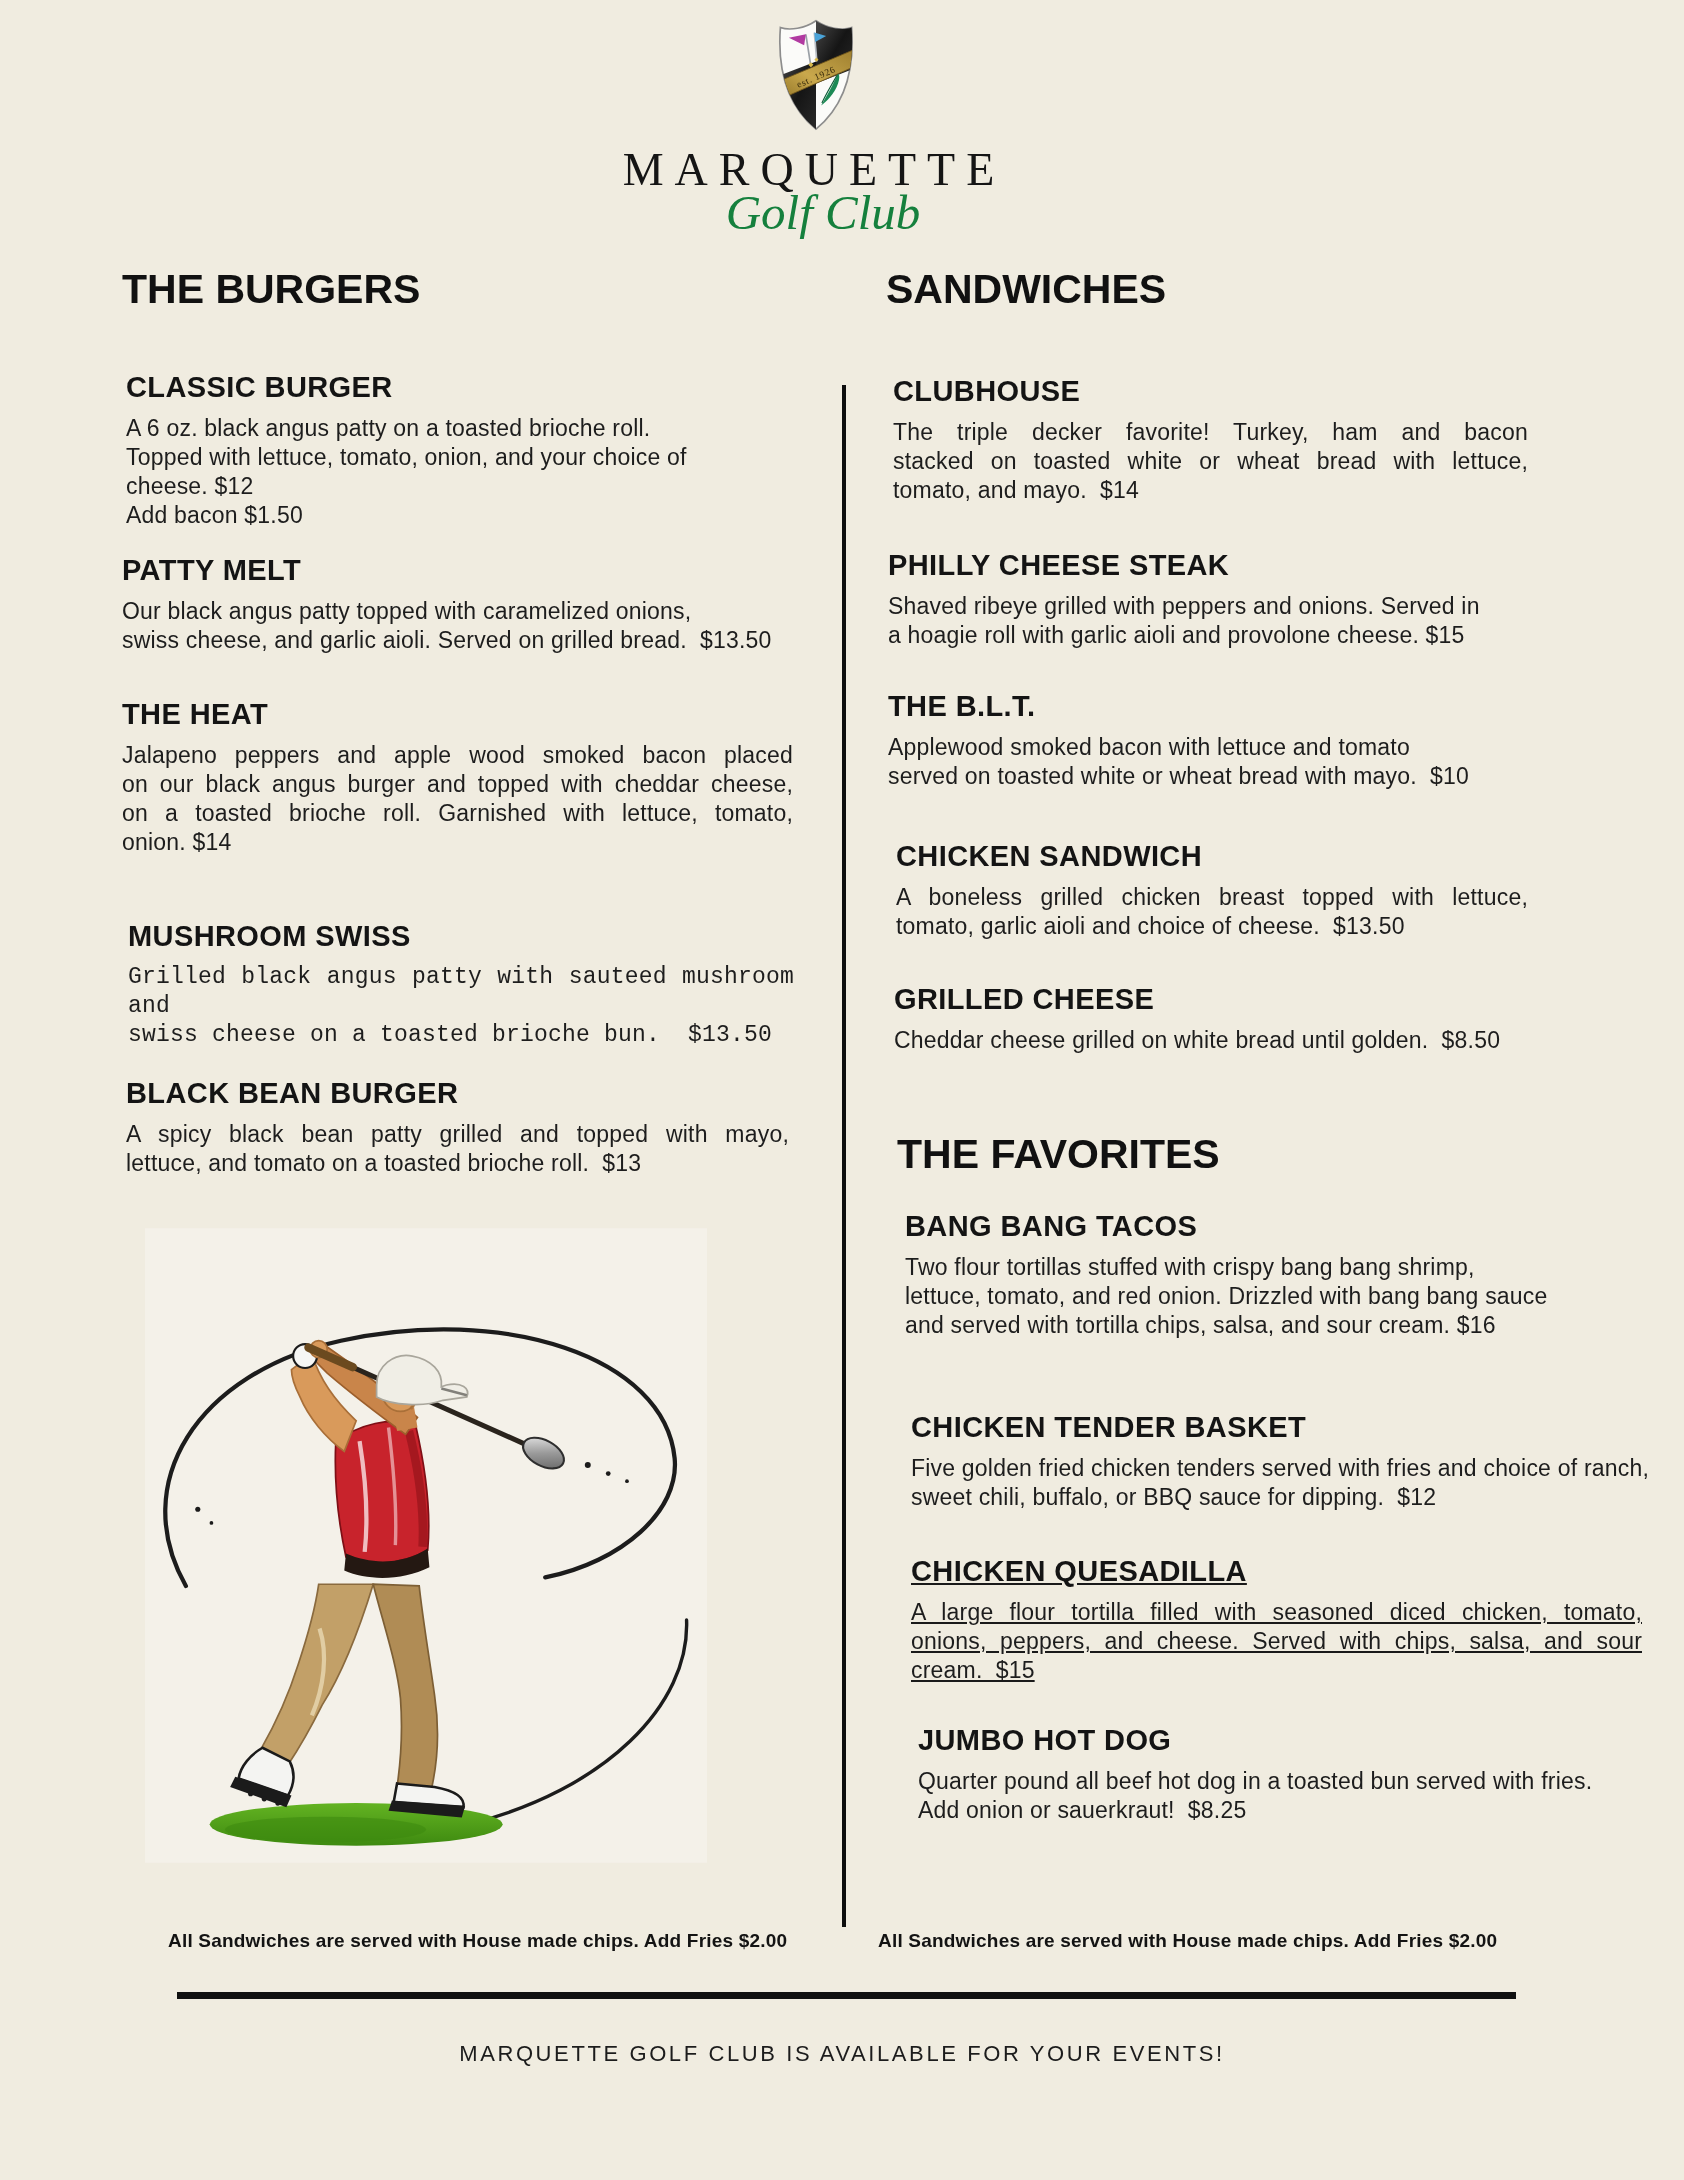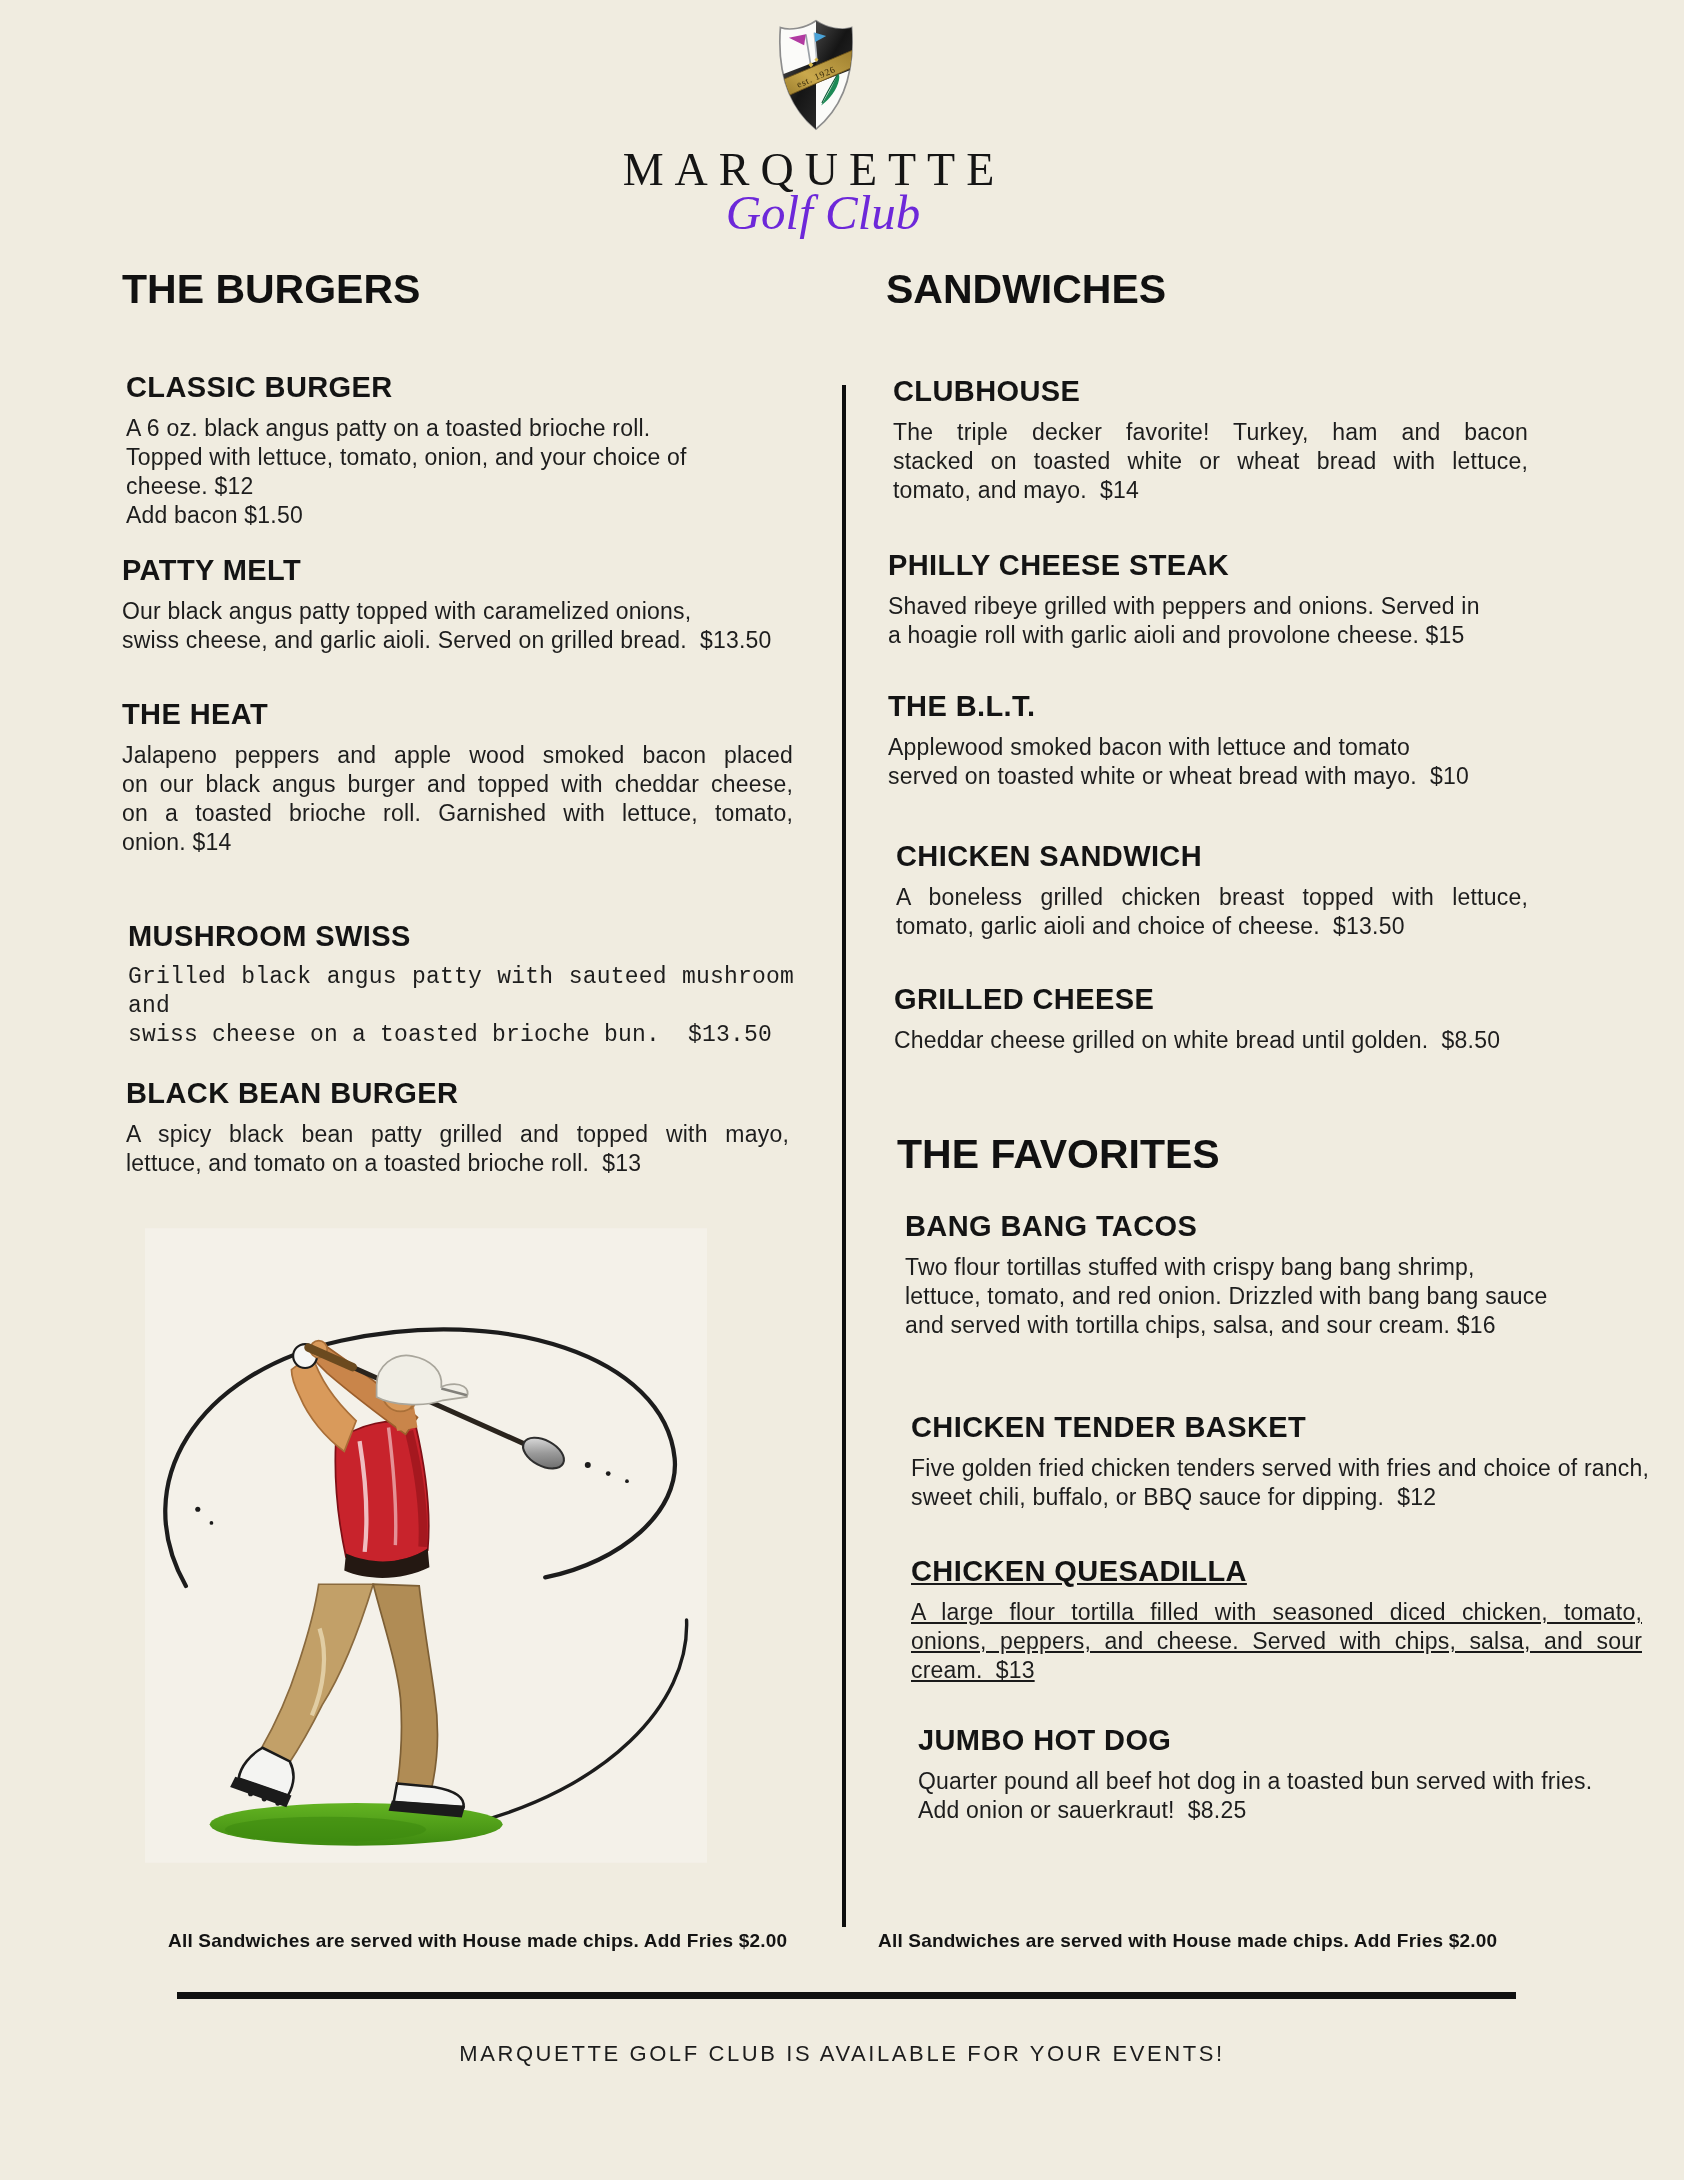"Golf Club" .logo-script { color: #6d28d9 -> #15803d }
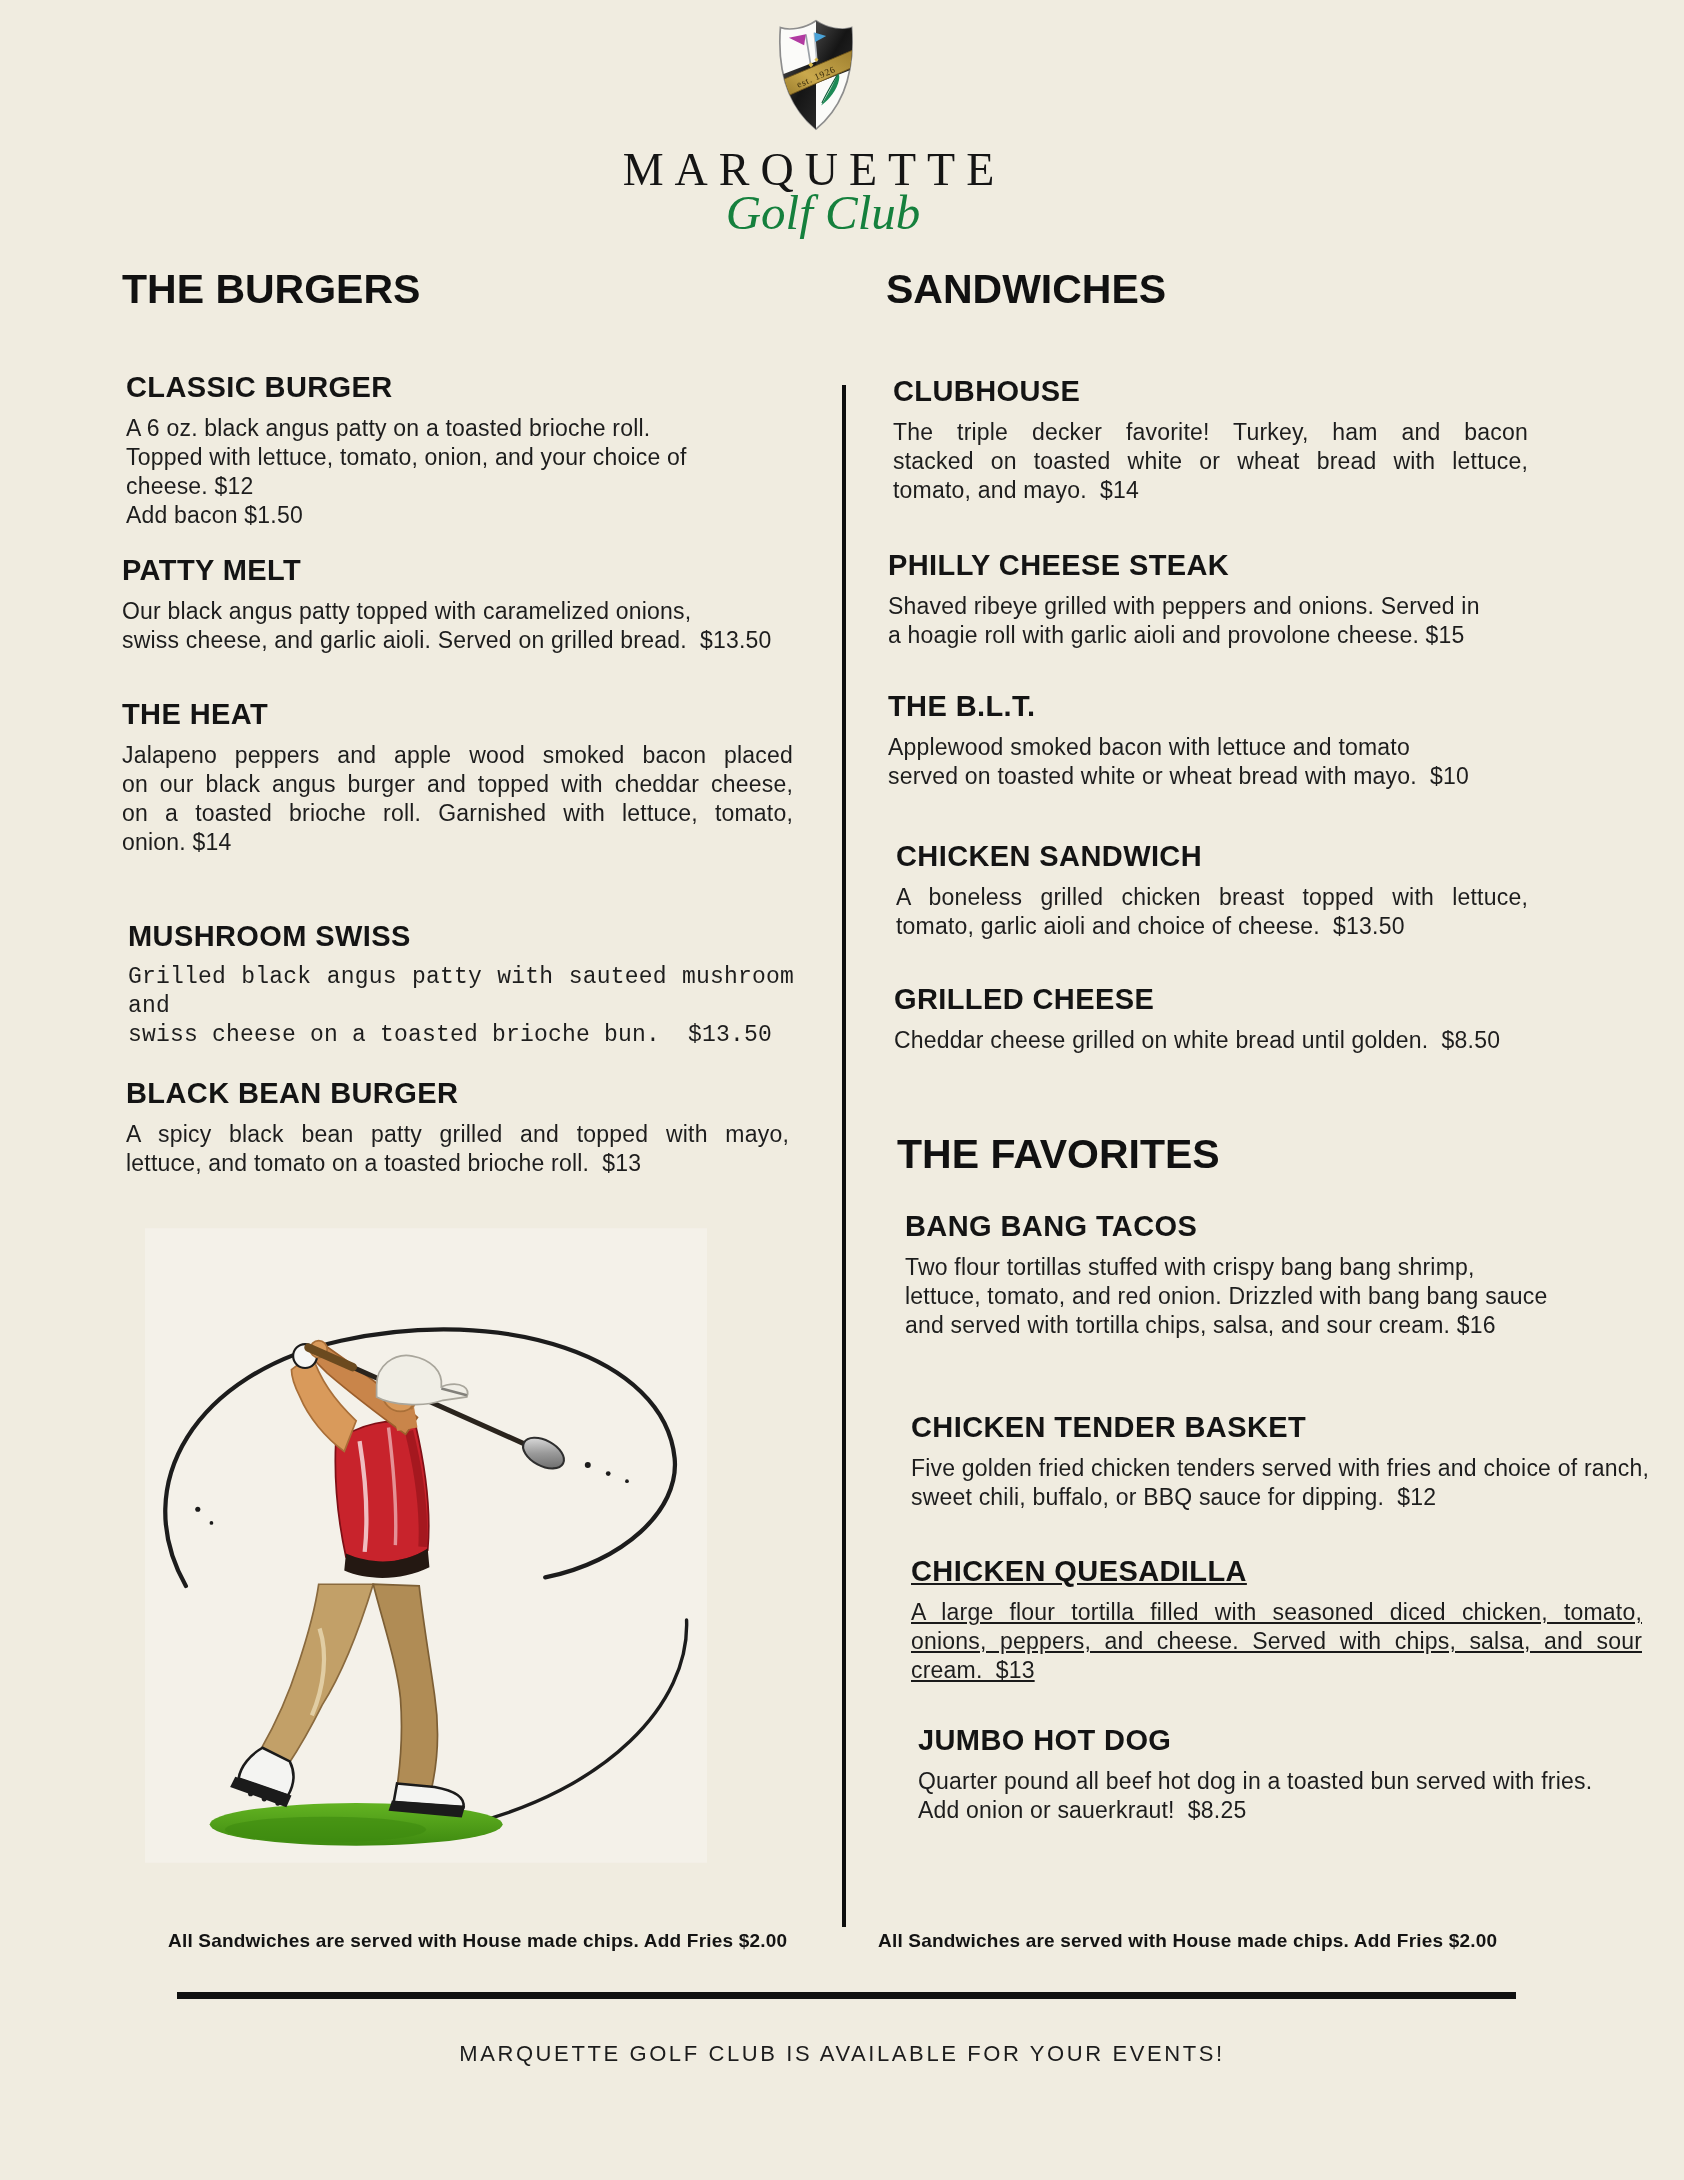"cream. $13" div.line { text: $13 -> $15 }
